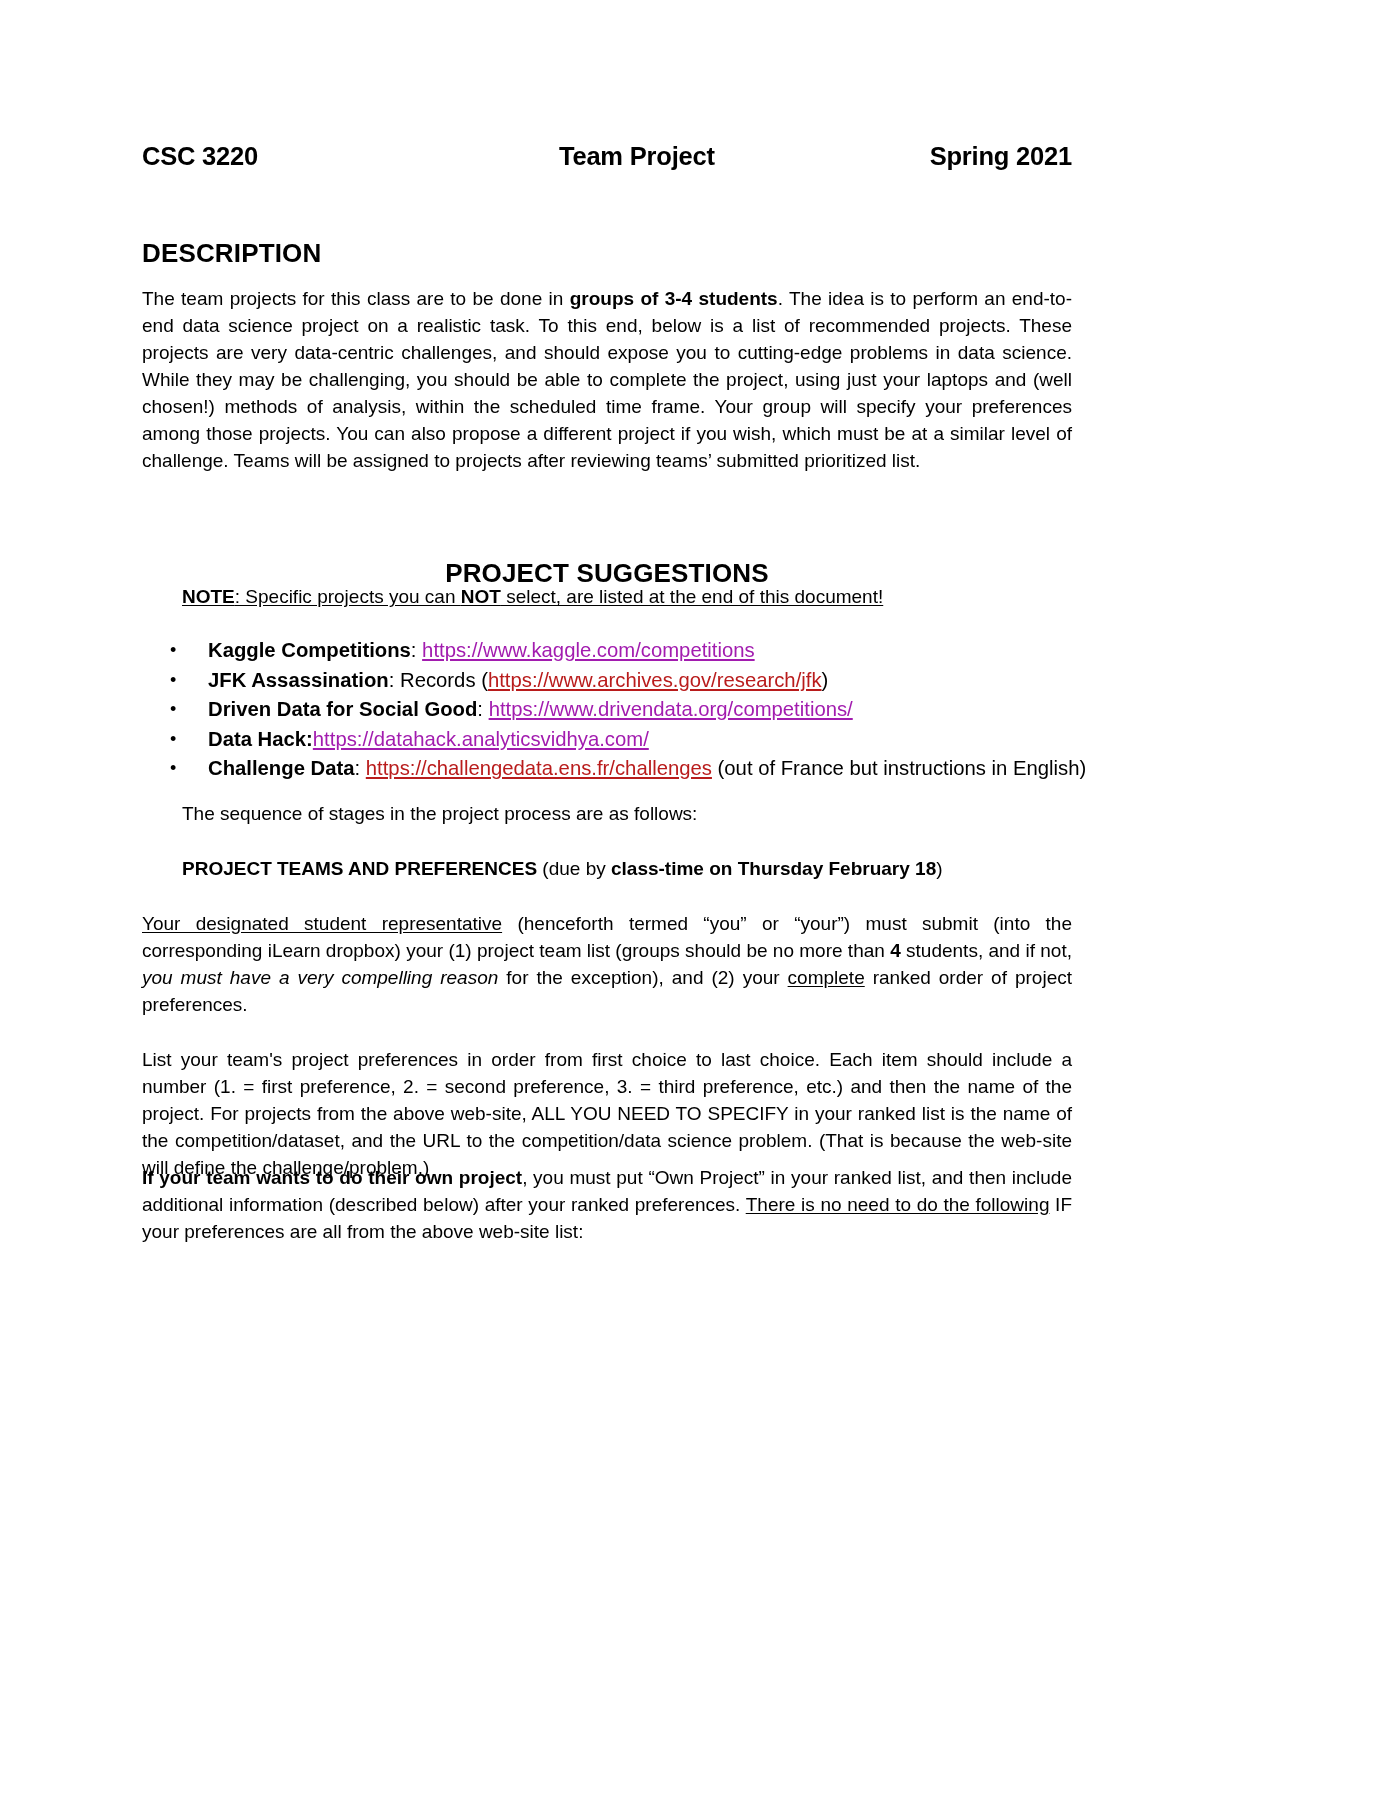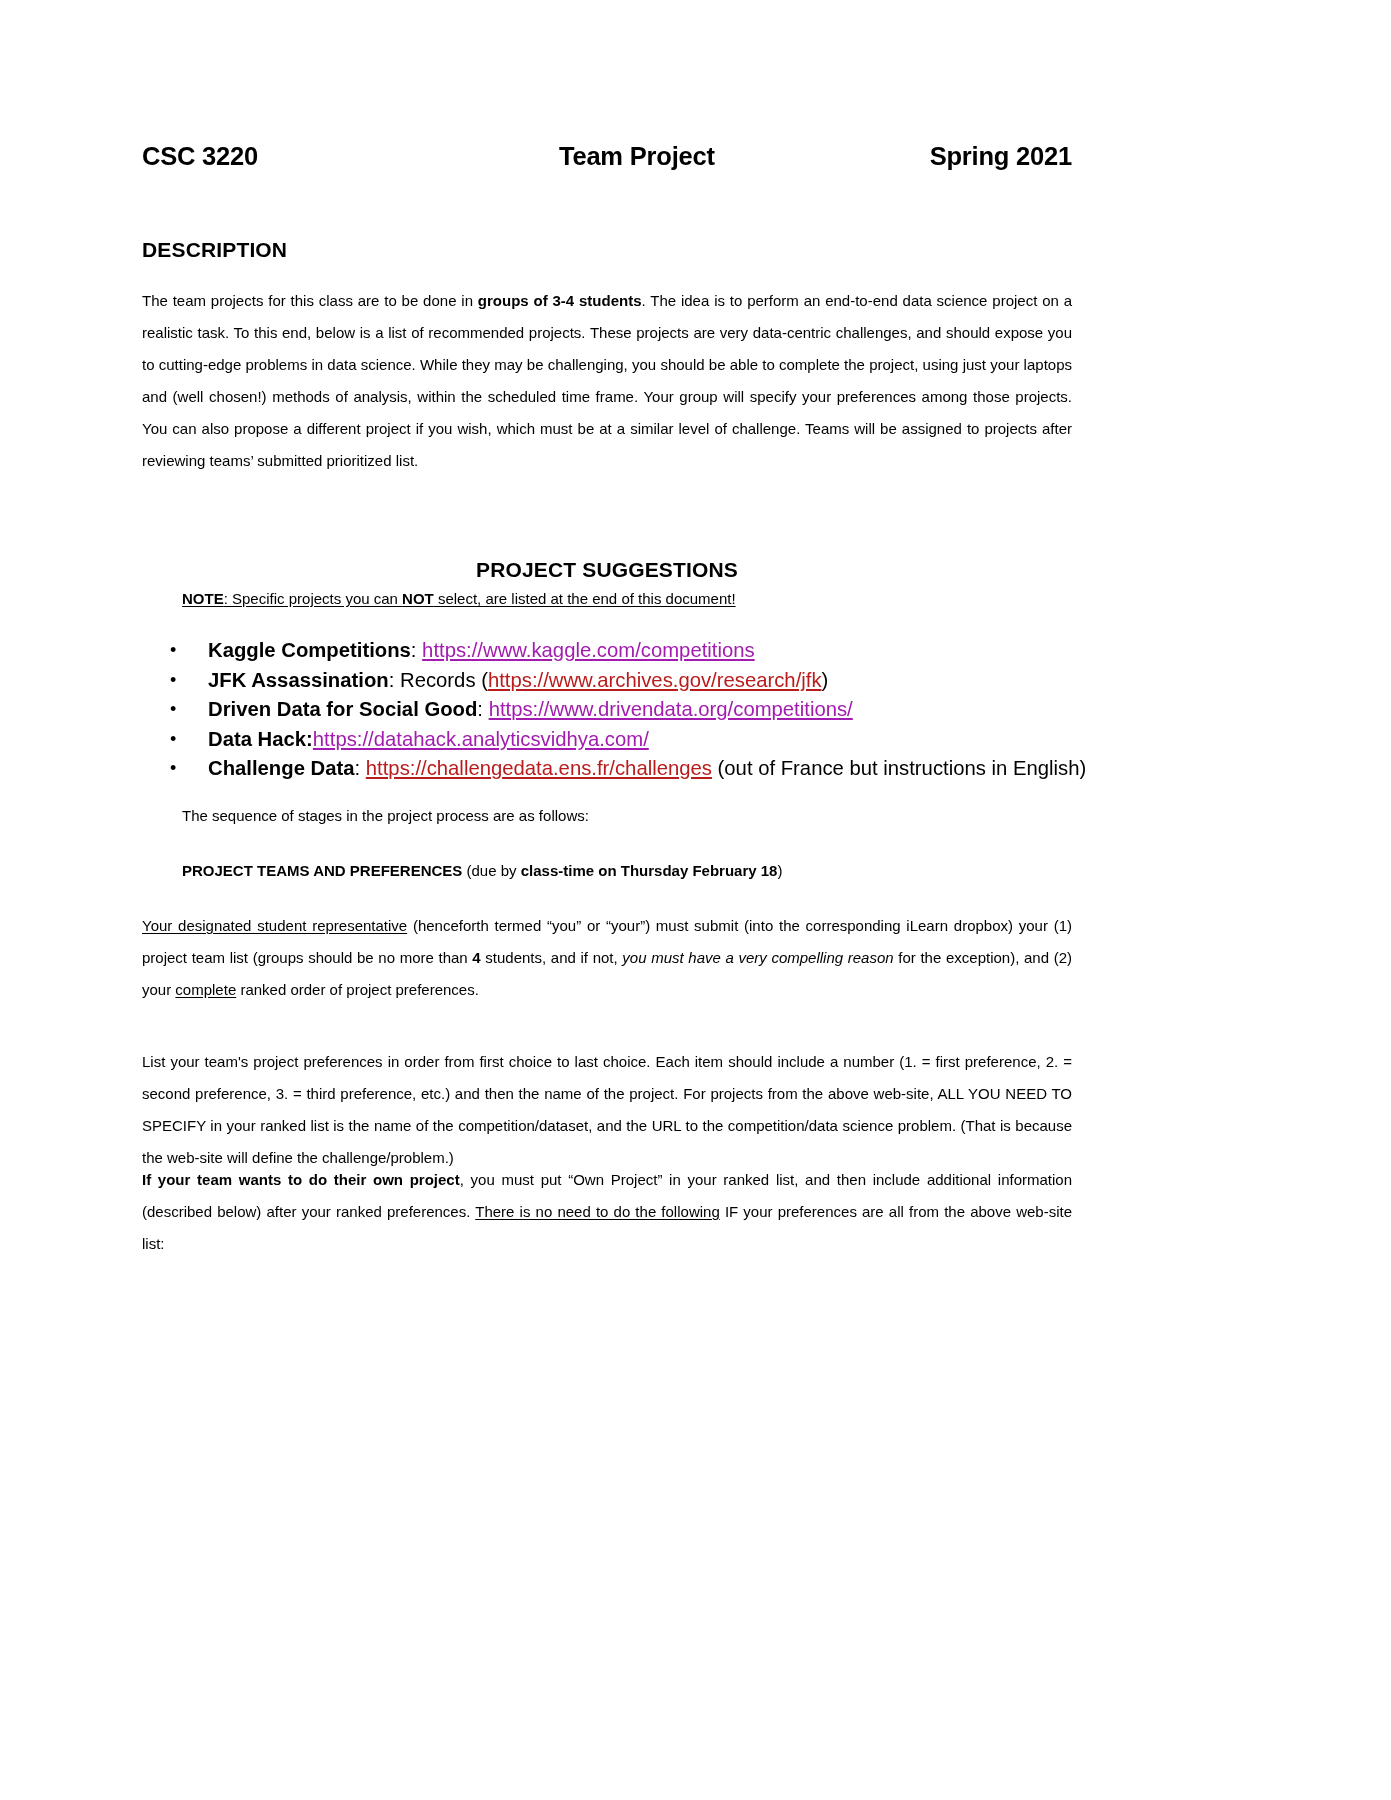"DESCRIPTION" h2.section { font-size: 21px -> 26px }
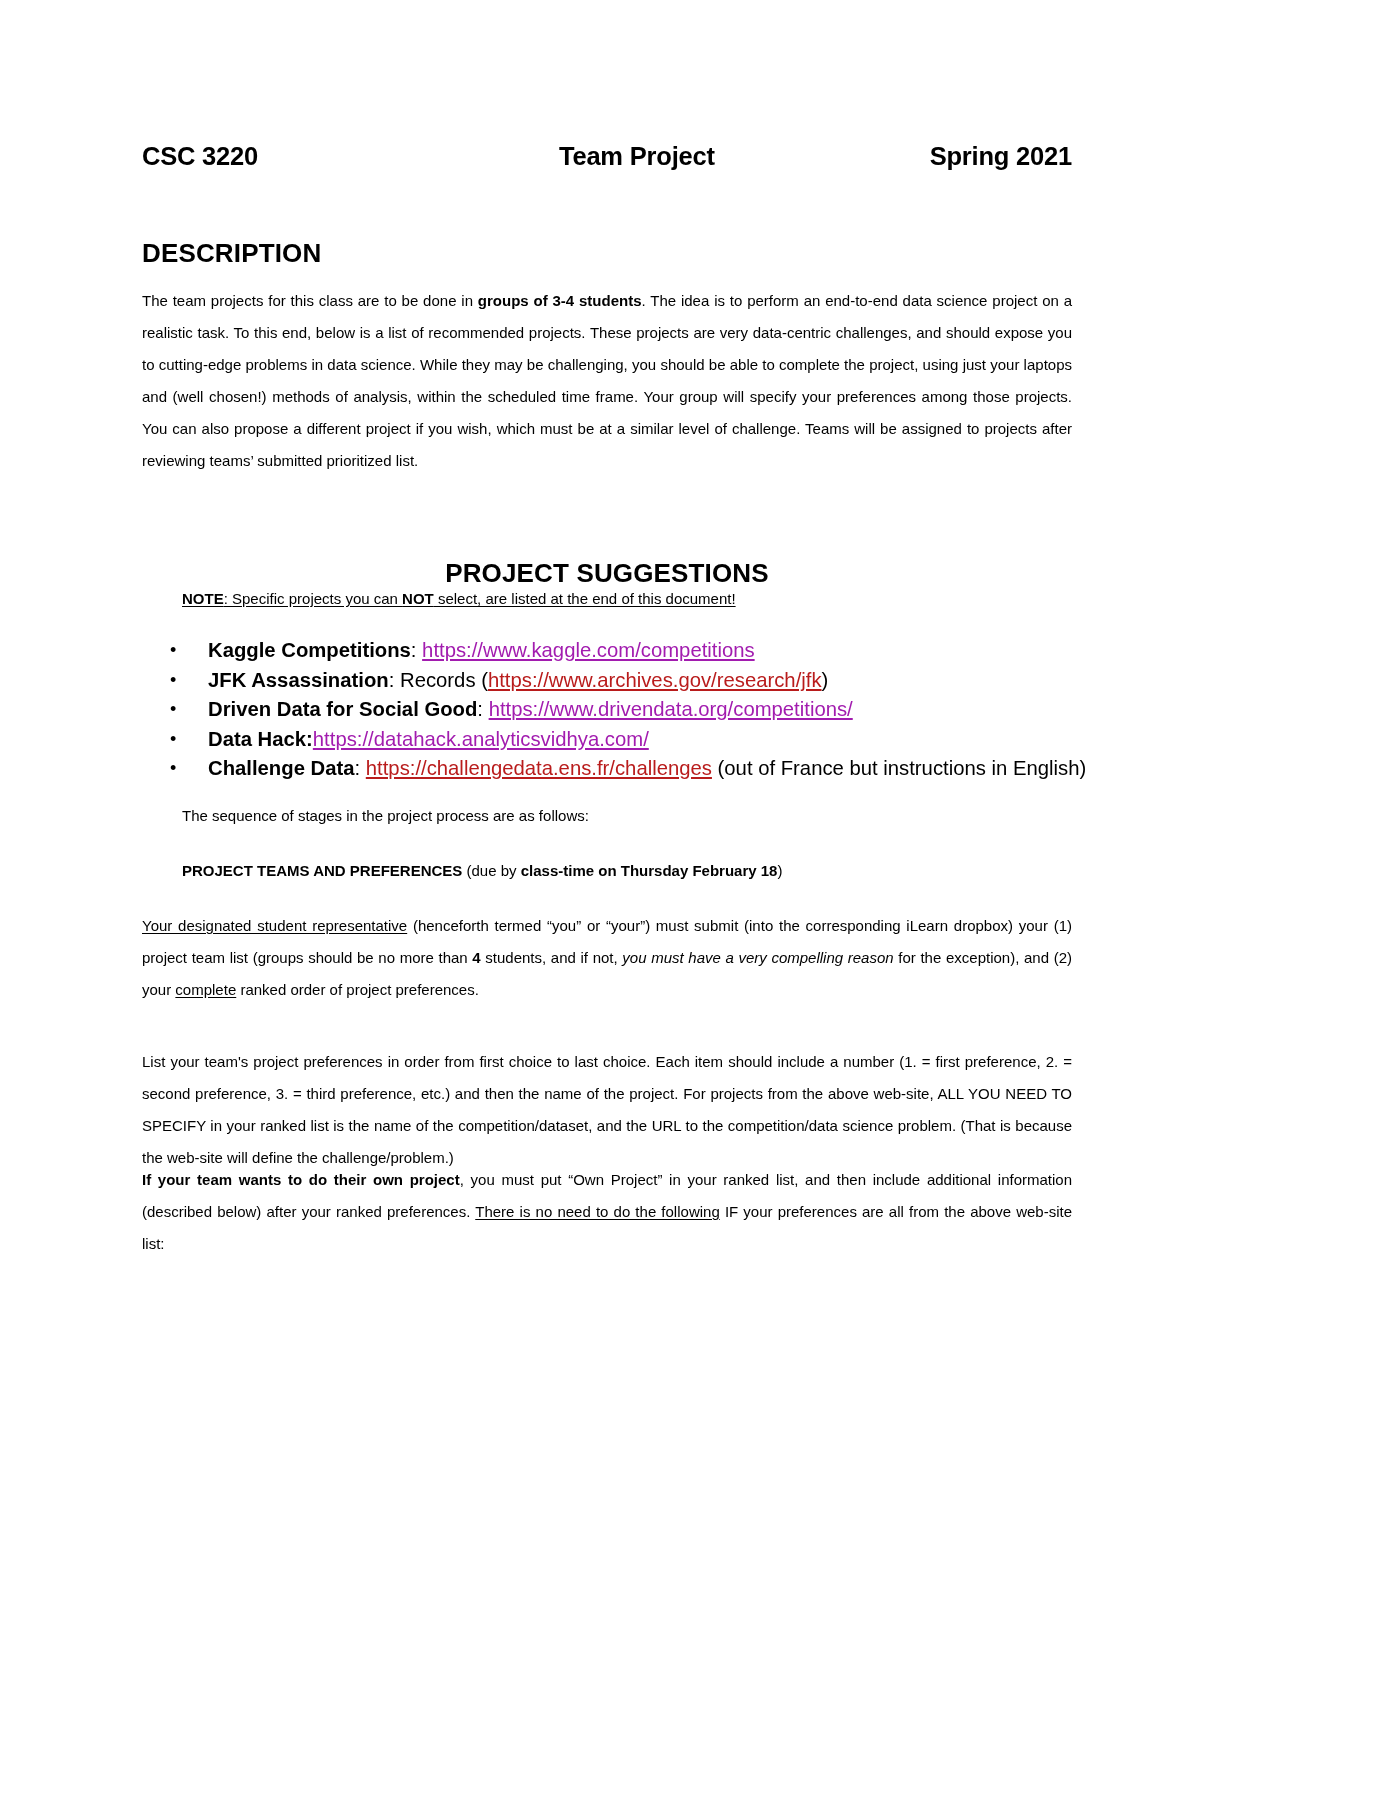"The team projects for this" p.body { font-size: 15px -> 19px; line-height: 32px -> 27px }
